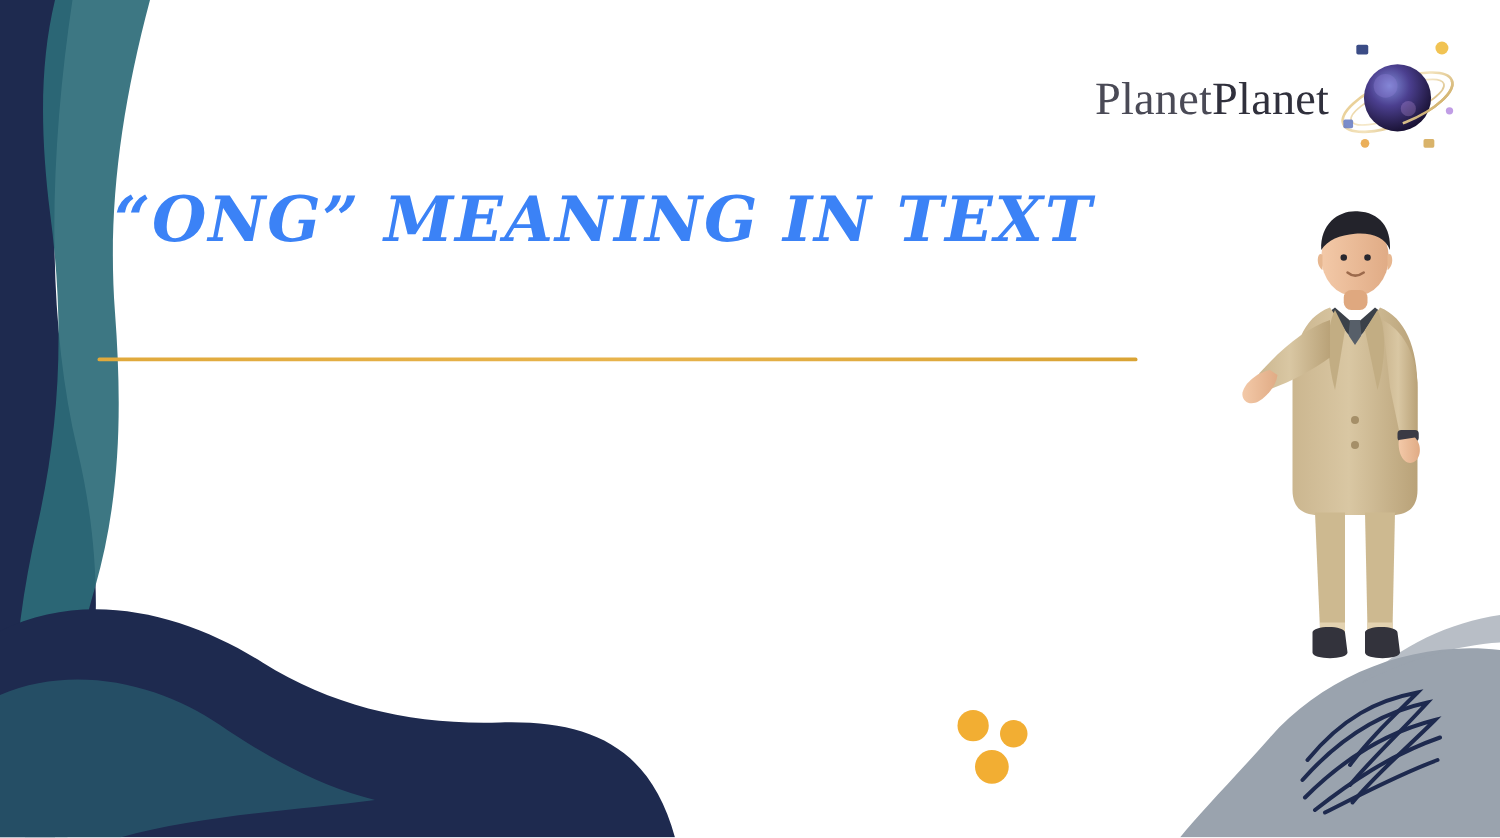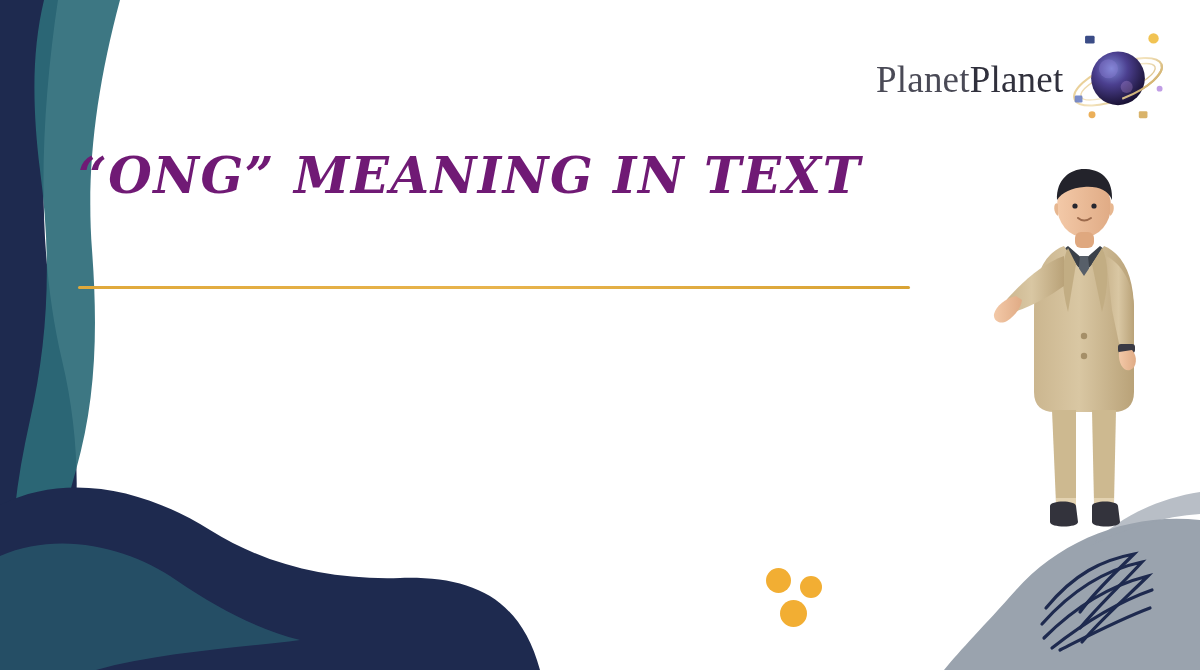"“ONG” MEANING IN TEXT" .headline { color: #701a75 -> #3b82f6; text-align: left -> center }
